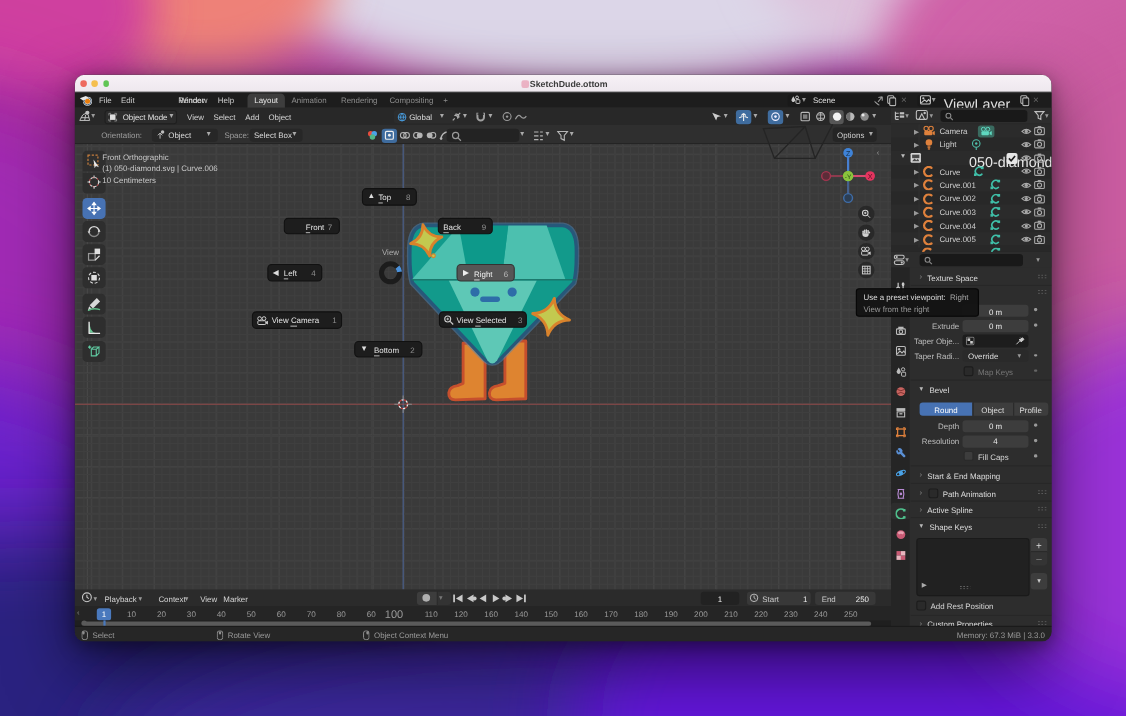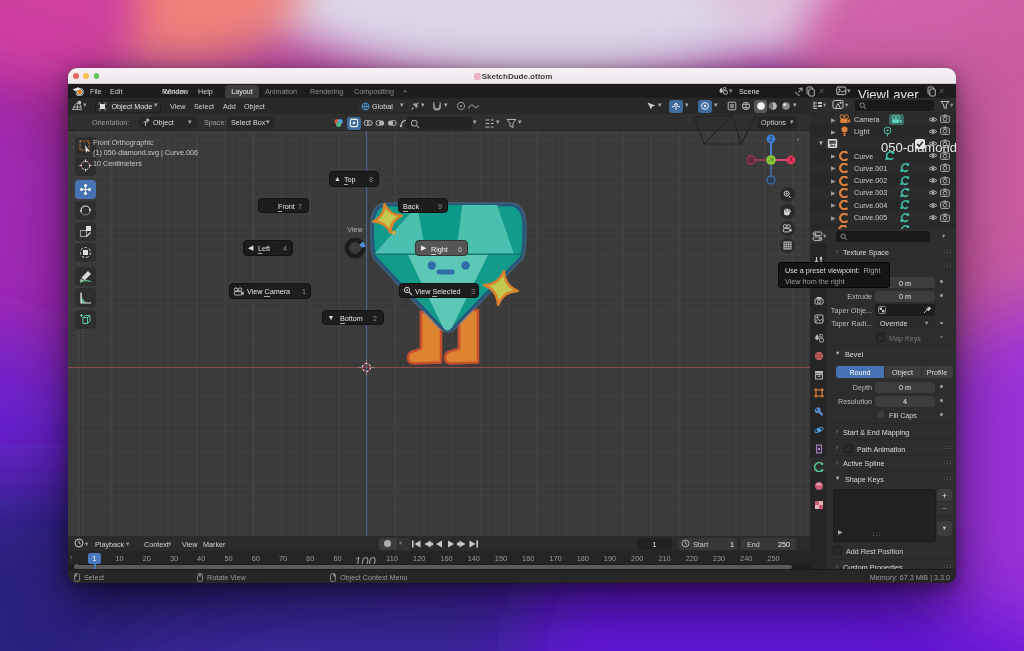"100" div.txt { font-size: 13px -> 10px; font-style: italic -> none; text-align: center -> left }
